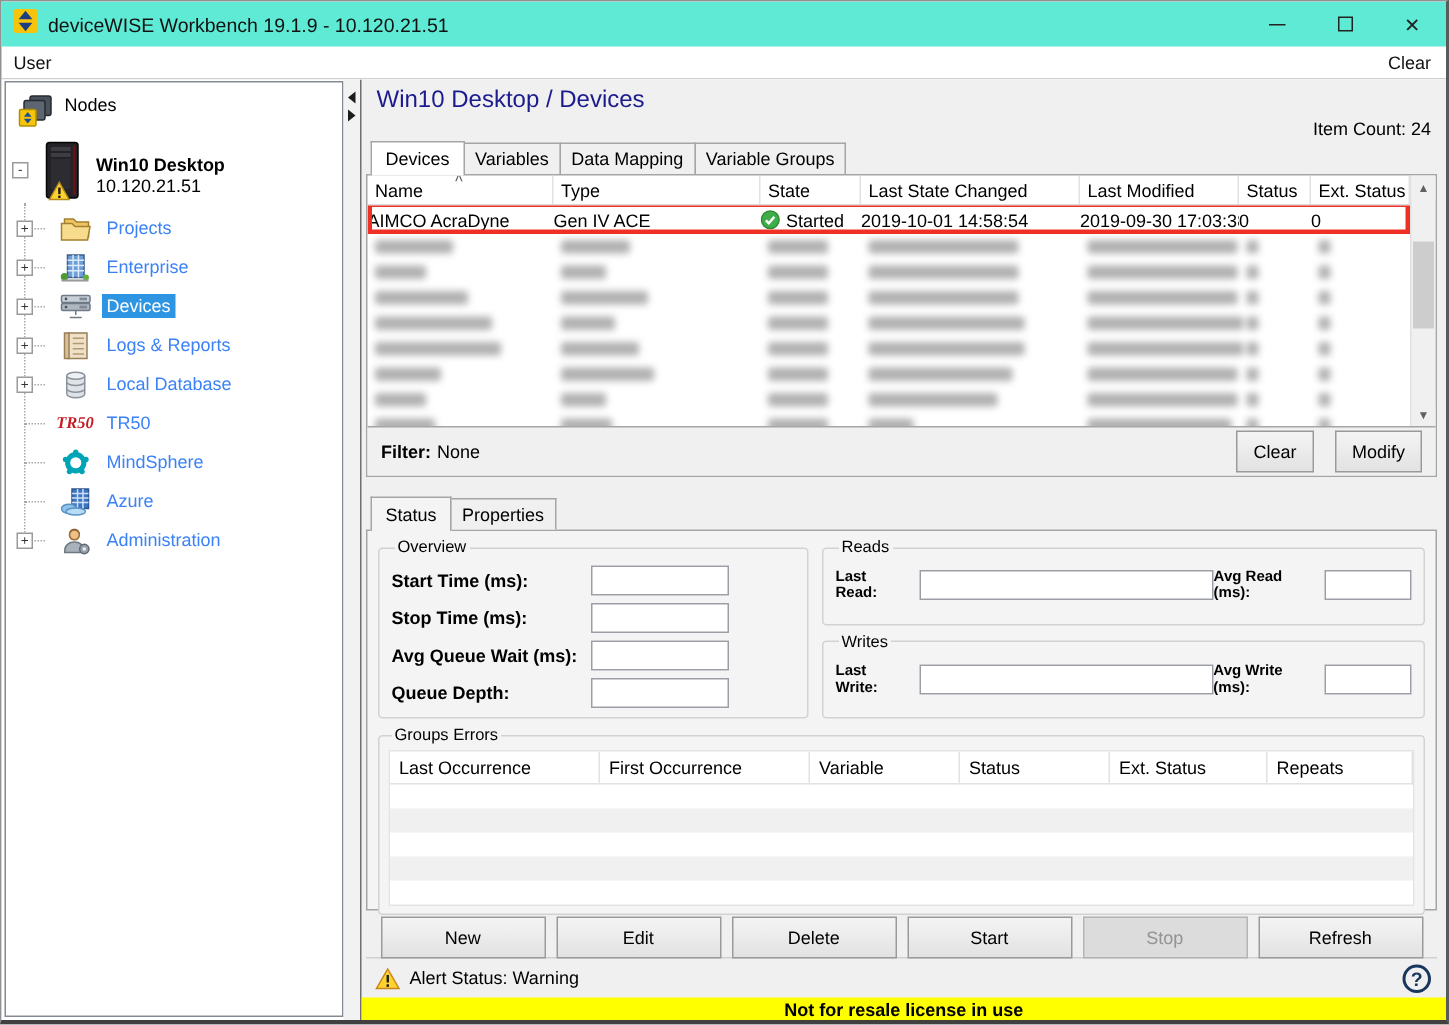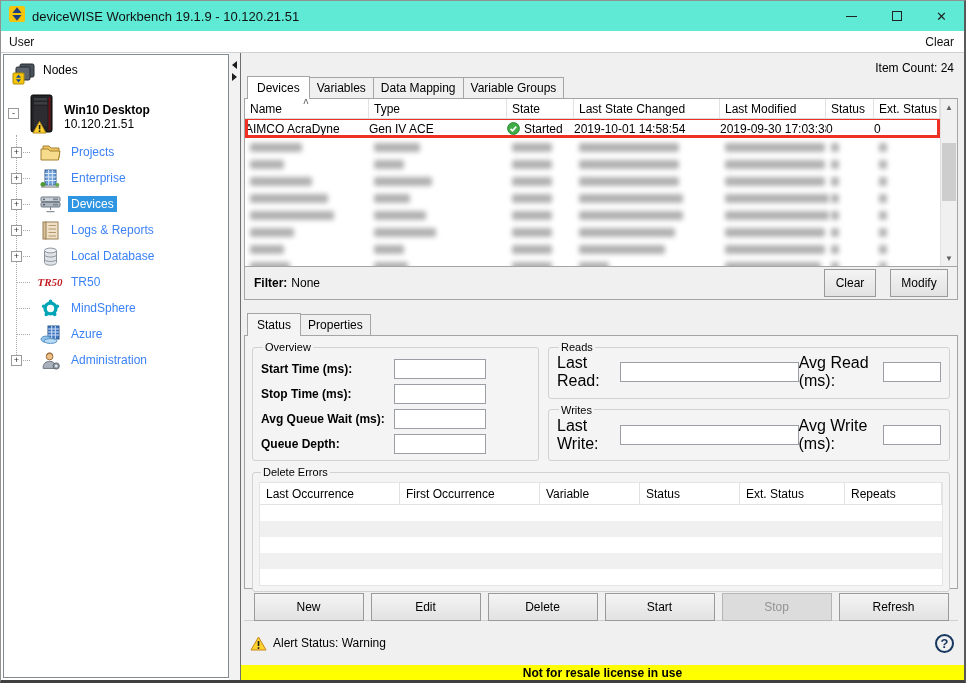"Win10 Desktop / Devices" div.page-title { html: none -> <div>Win10 Desktop / Devices</div> }
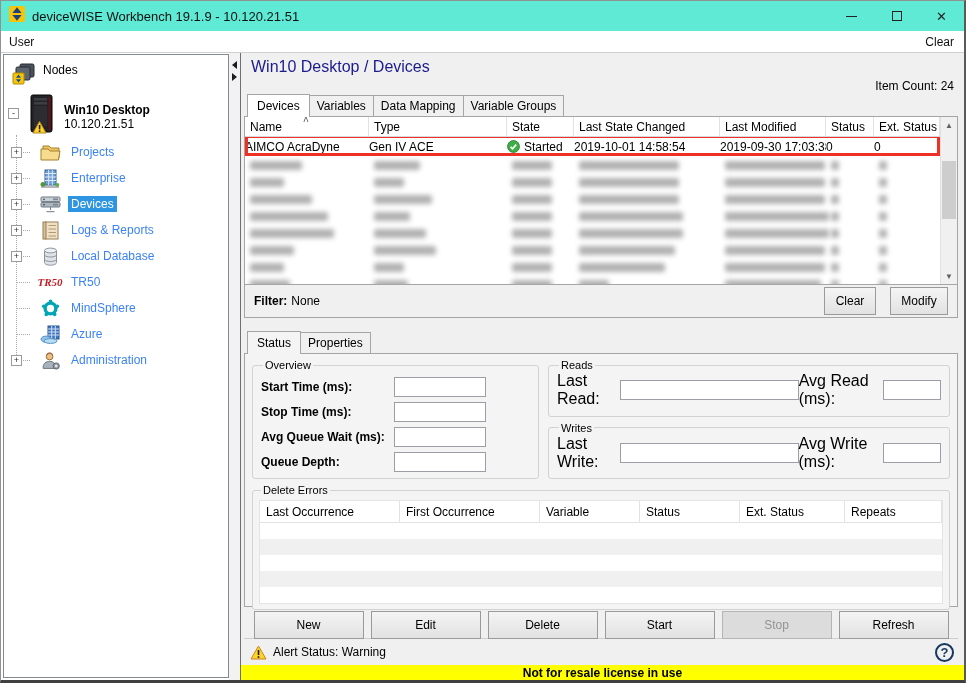"Last Read:" .rw-label { font-size: 16px -> 10px; font-weight: normal -> bold }
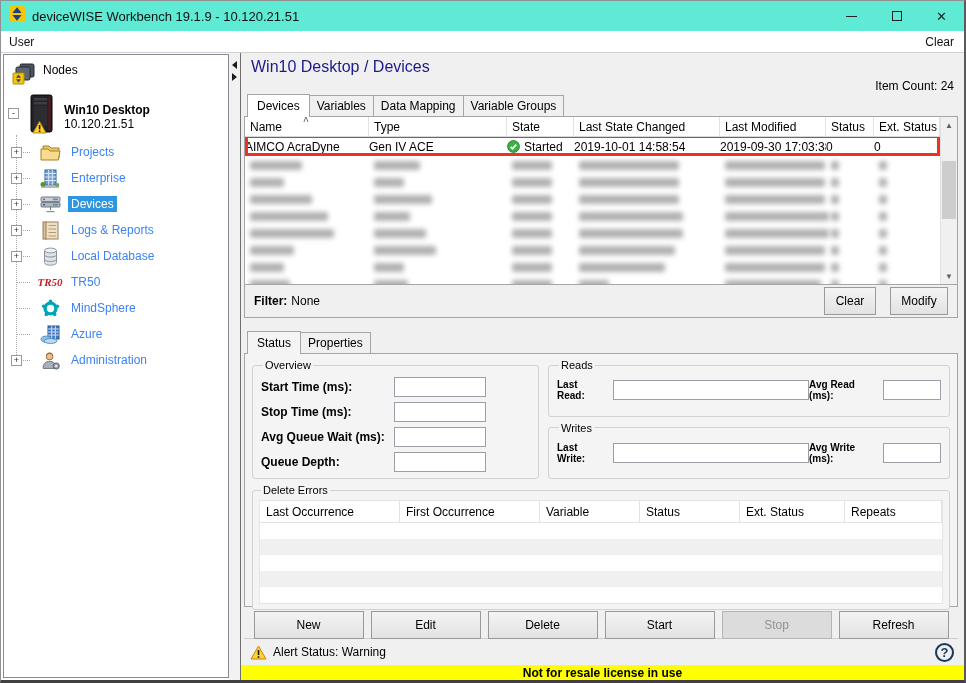"Delete Errors" legend { text: Delete -> Groups }
